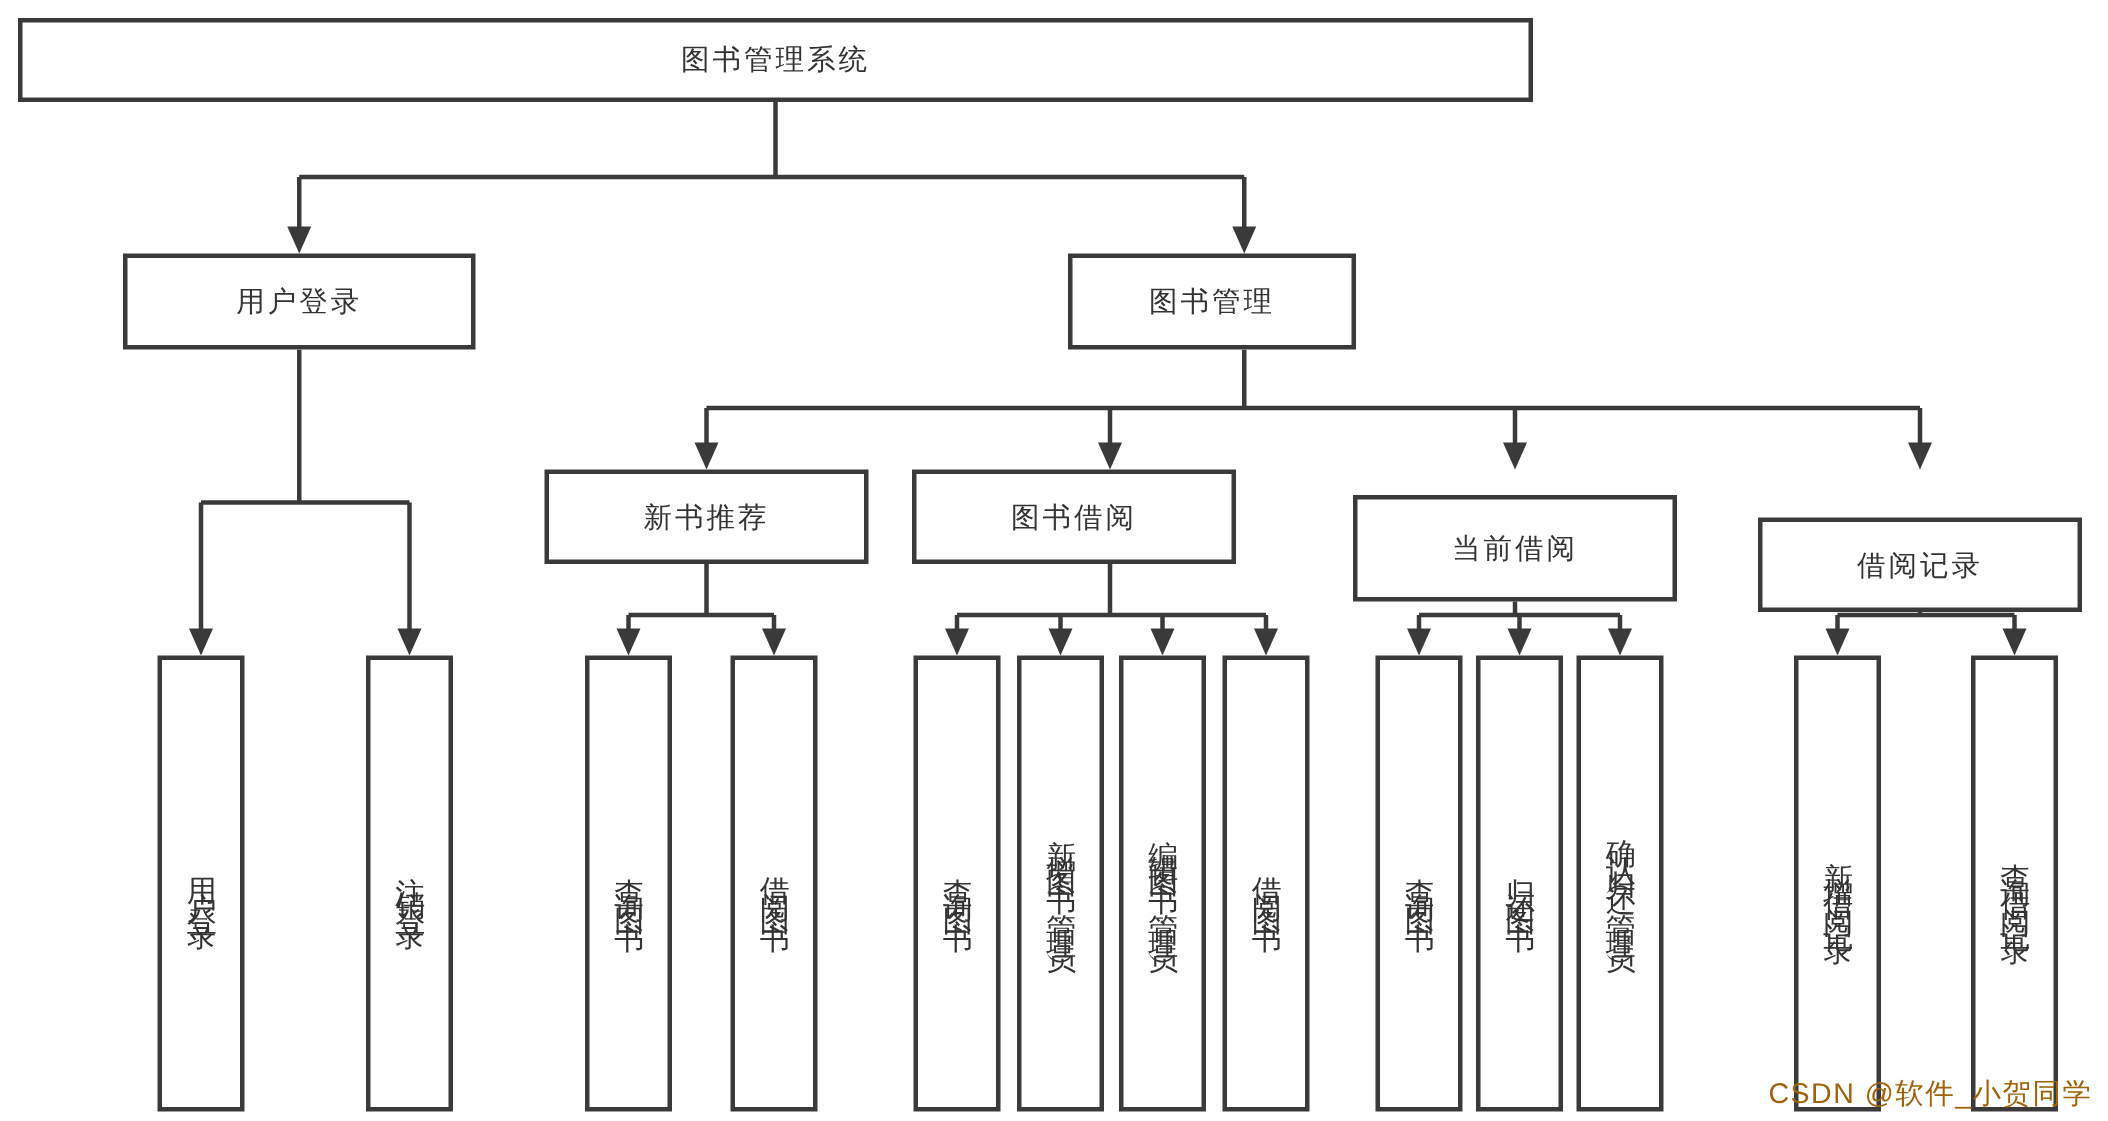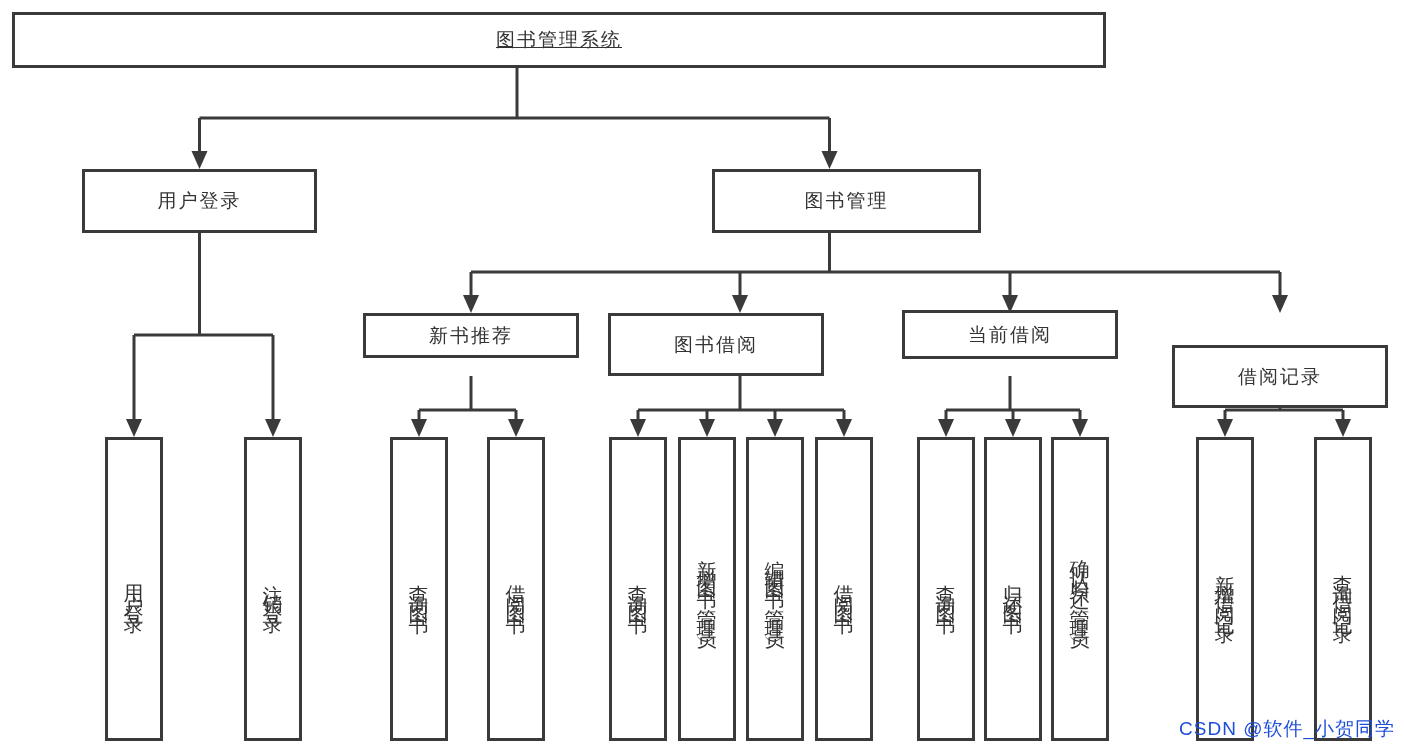"图书管理系统" div.hbox { text-decoration: underline -> none; width: 1094px -> 1010px }
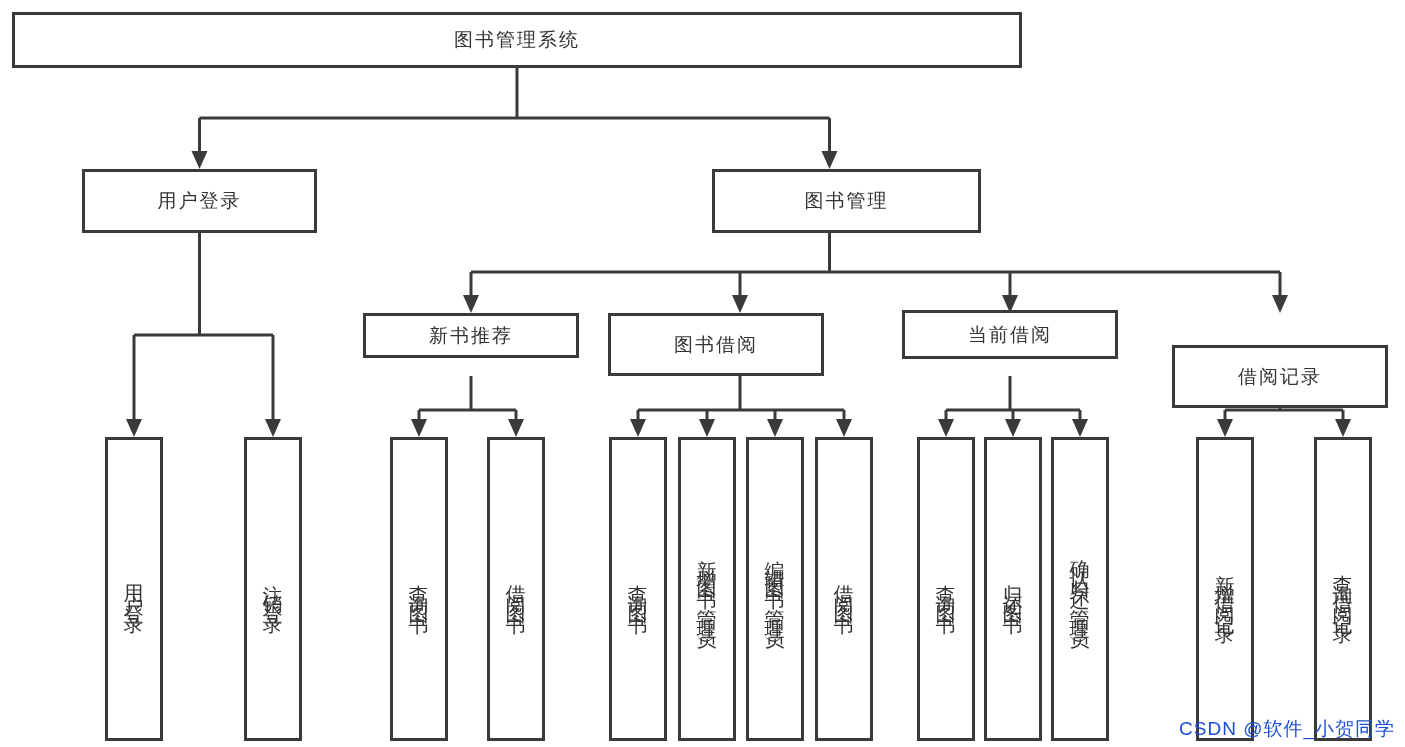"图书管理" div.hbox { width: 269px -> 192px }
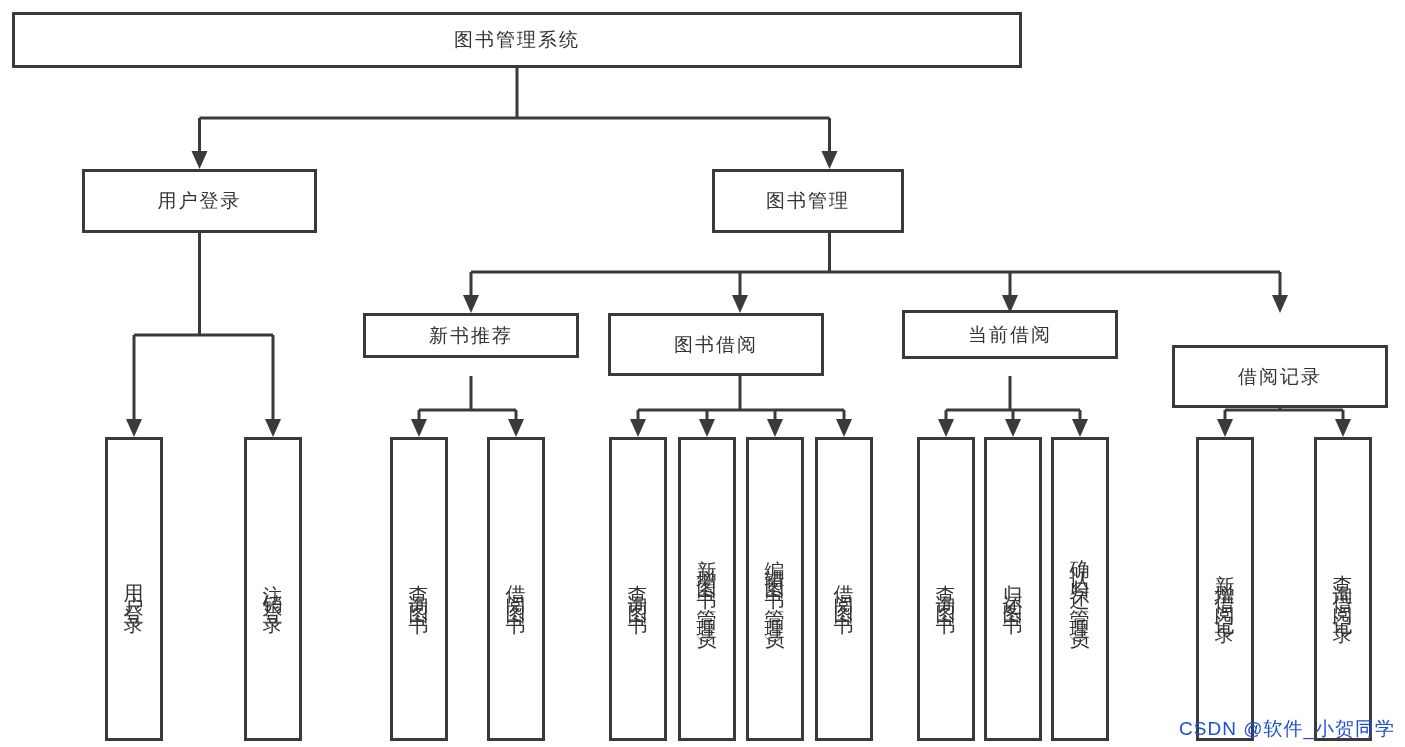"新书推荐" div.hbox { height: 45px -> 63px }
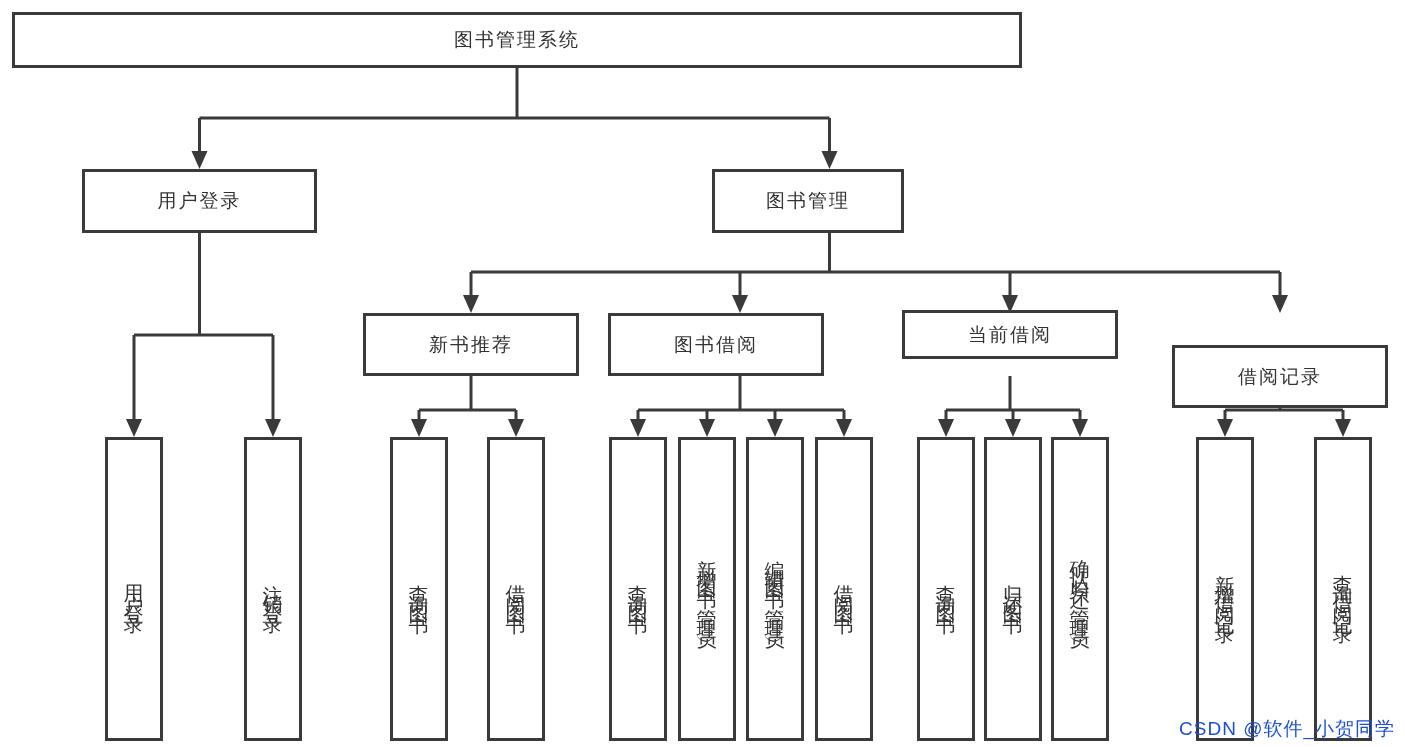"当前借阅" div.hbox { height: 49px -> 71px; top: 310px -> 330px }
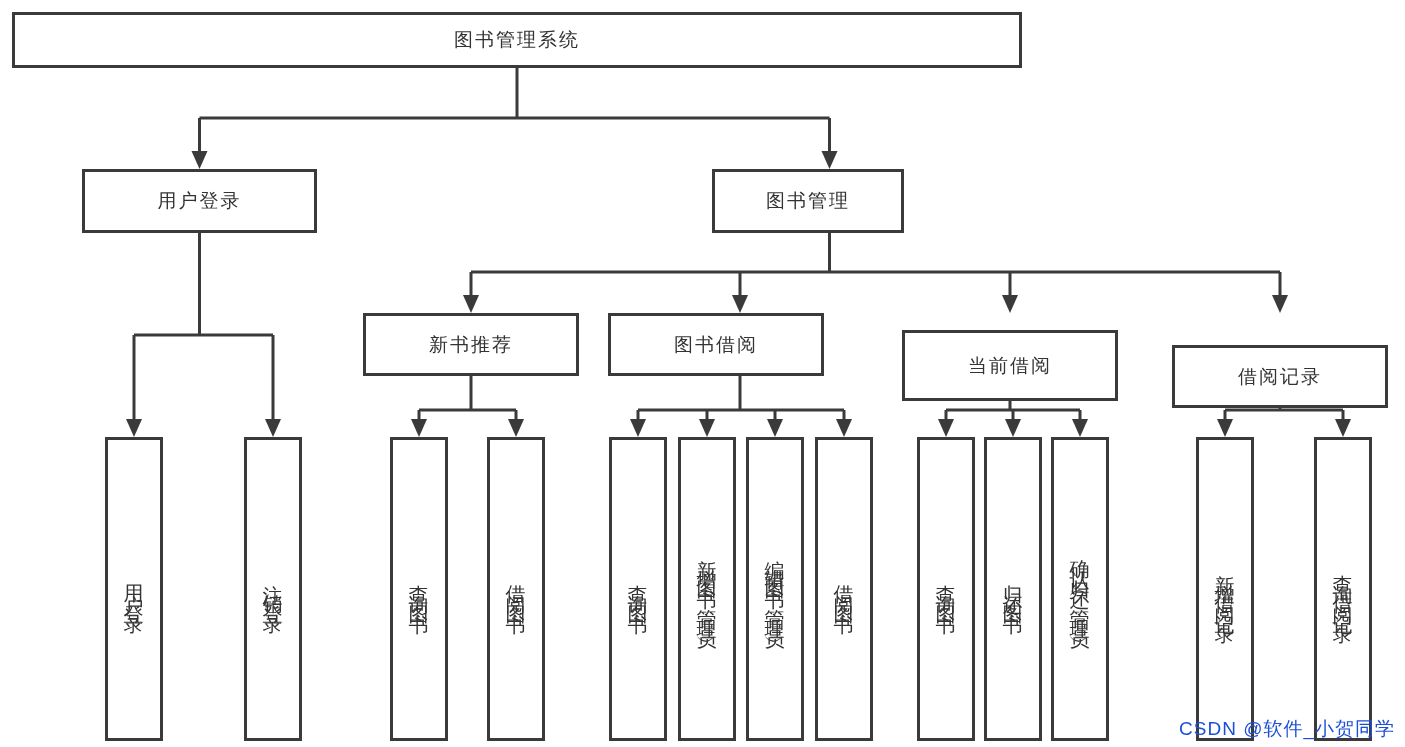"CSDN @软件_小贺同学" .watermark { color: #1d4ed8 -> #a16207 }
